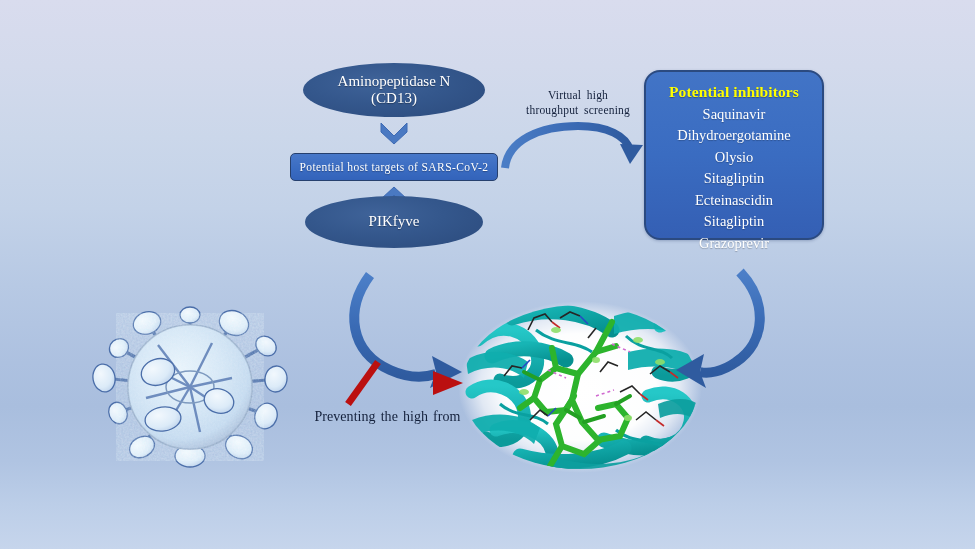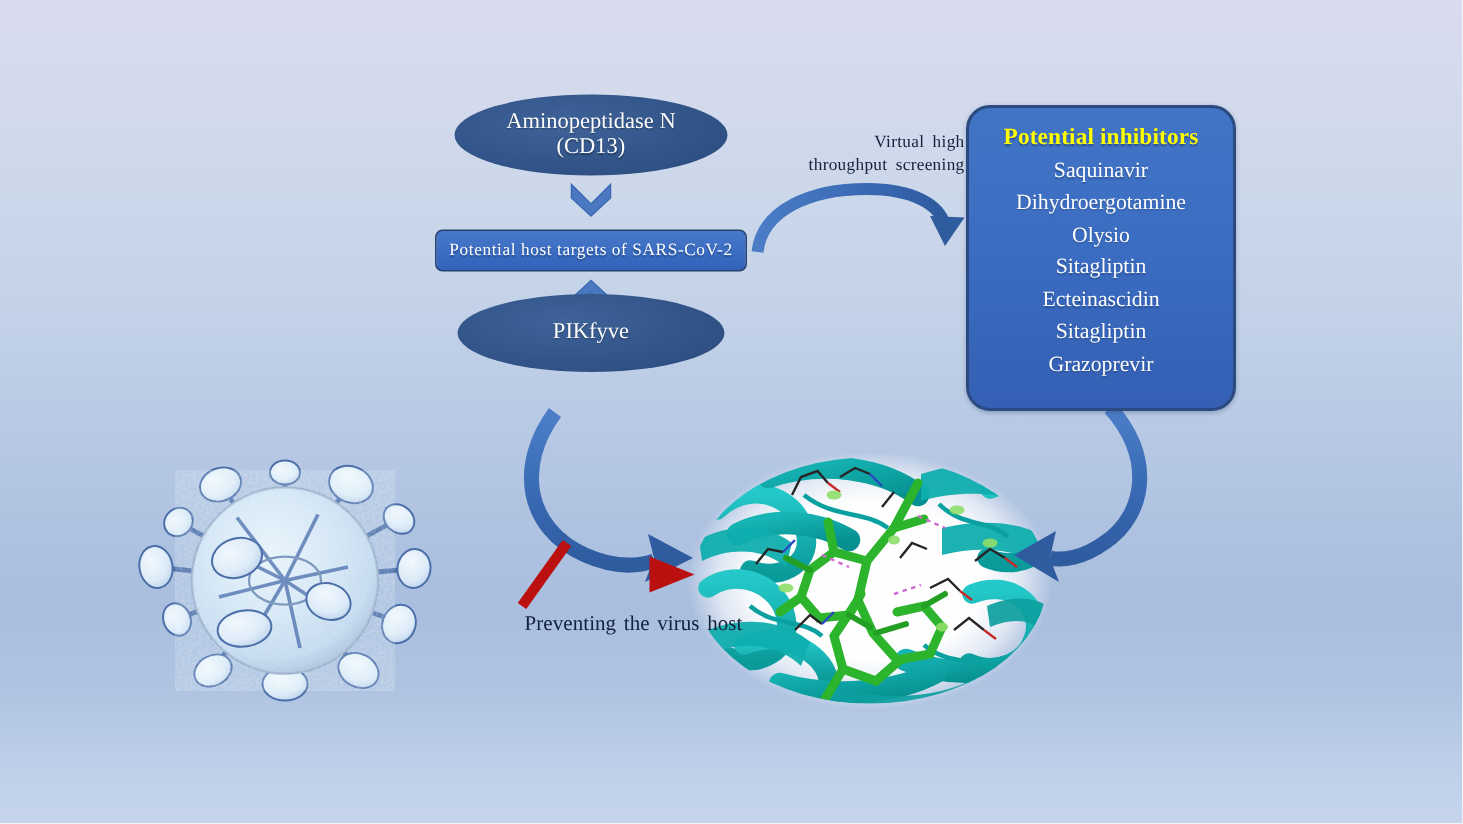"Virtual high" .plain-label { text-align: right -> center }
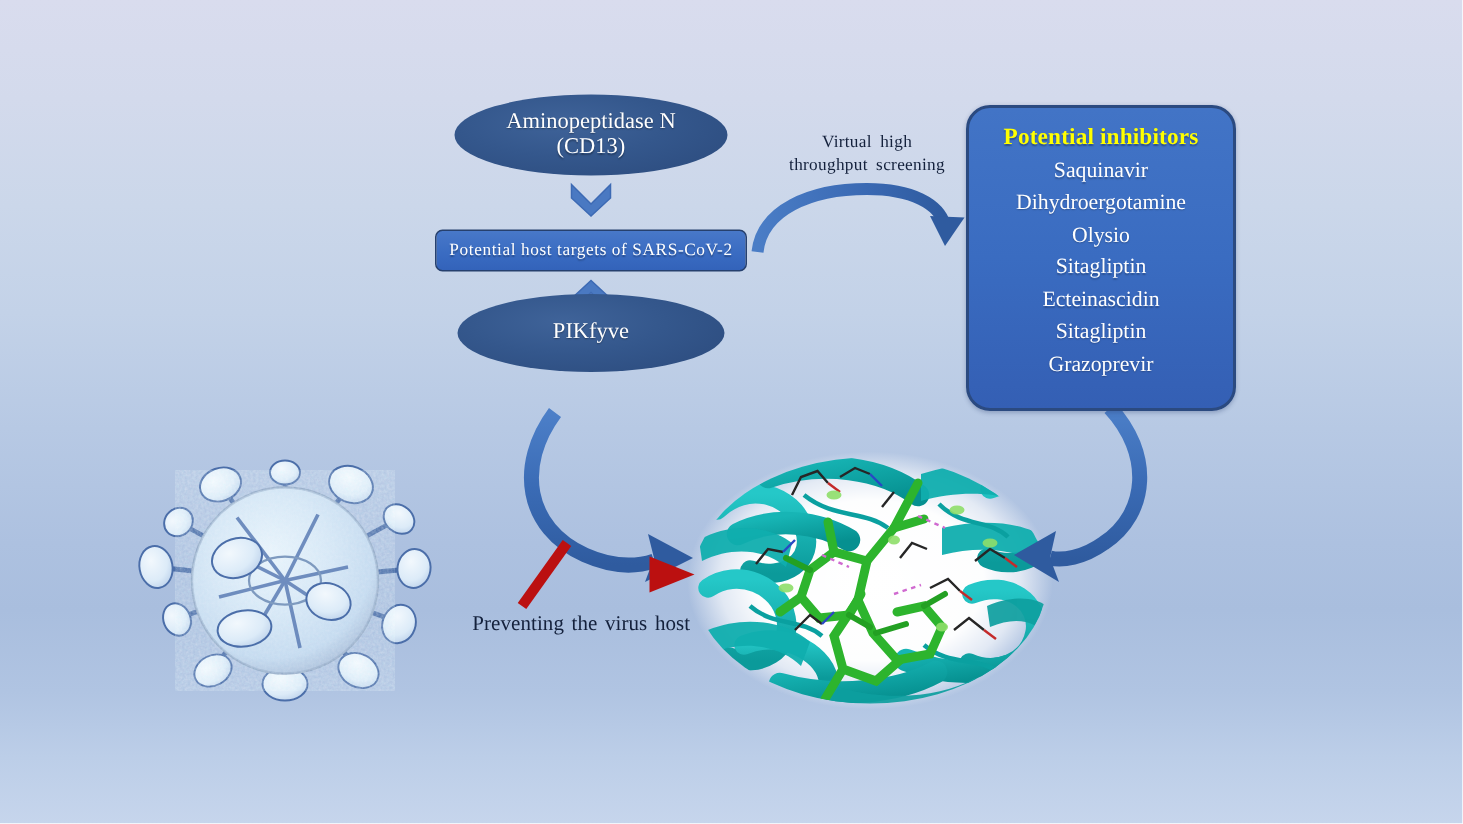"Potential inhibitors" #panel-inhibitors { height: 204px -> 170px }
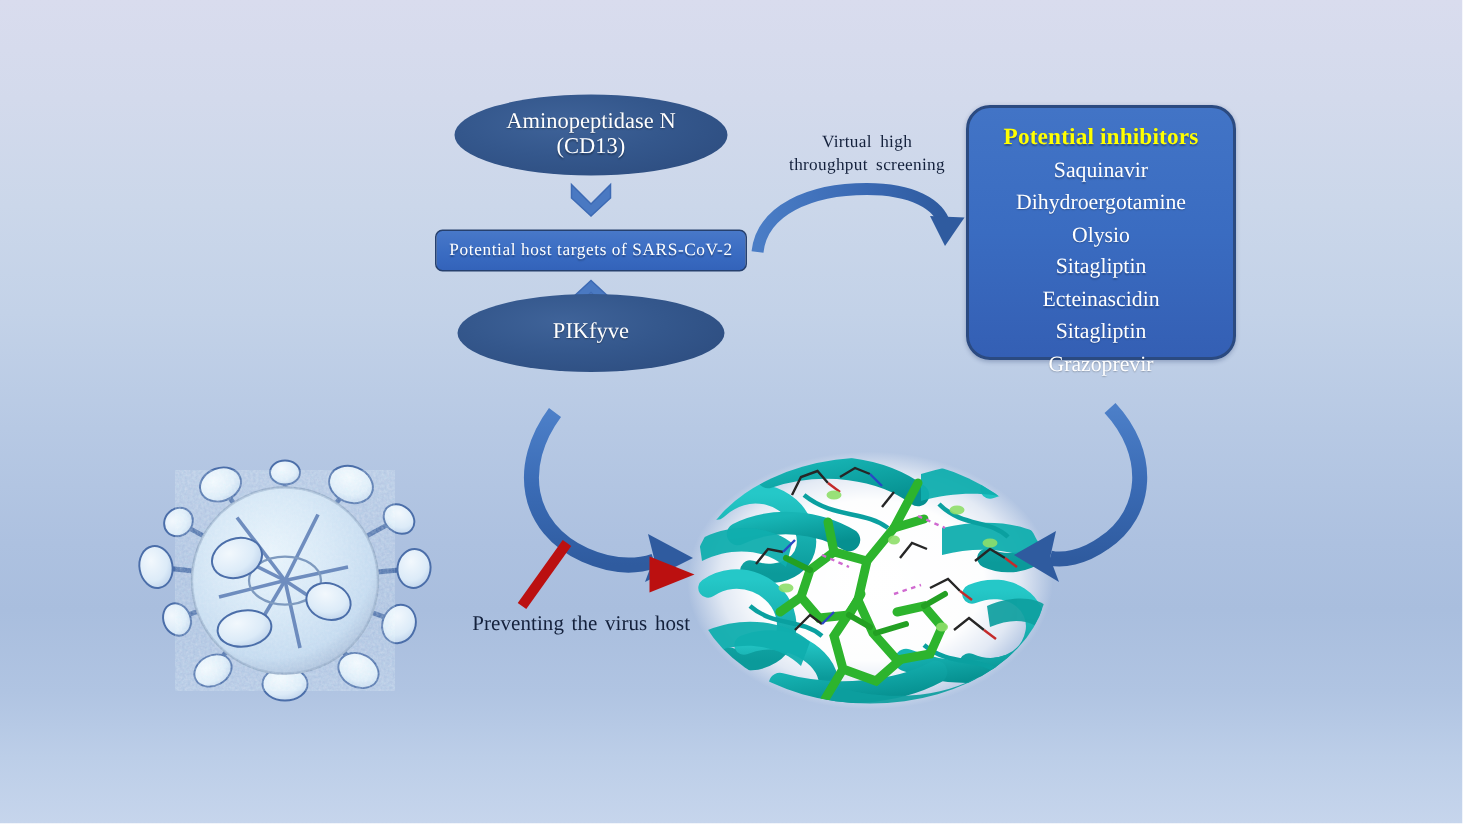"Preventing the virus host" div { text: virus host -> high from }
